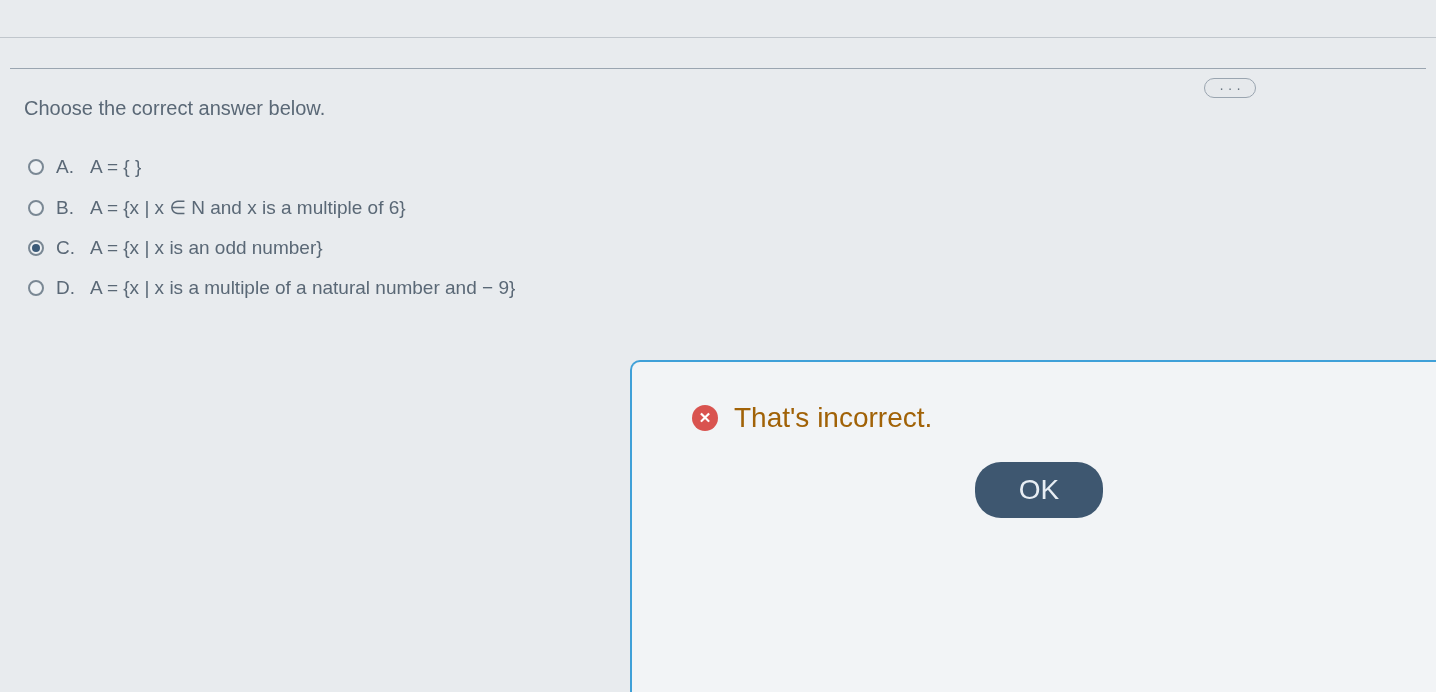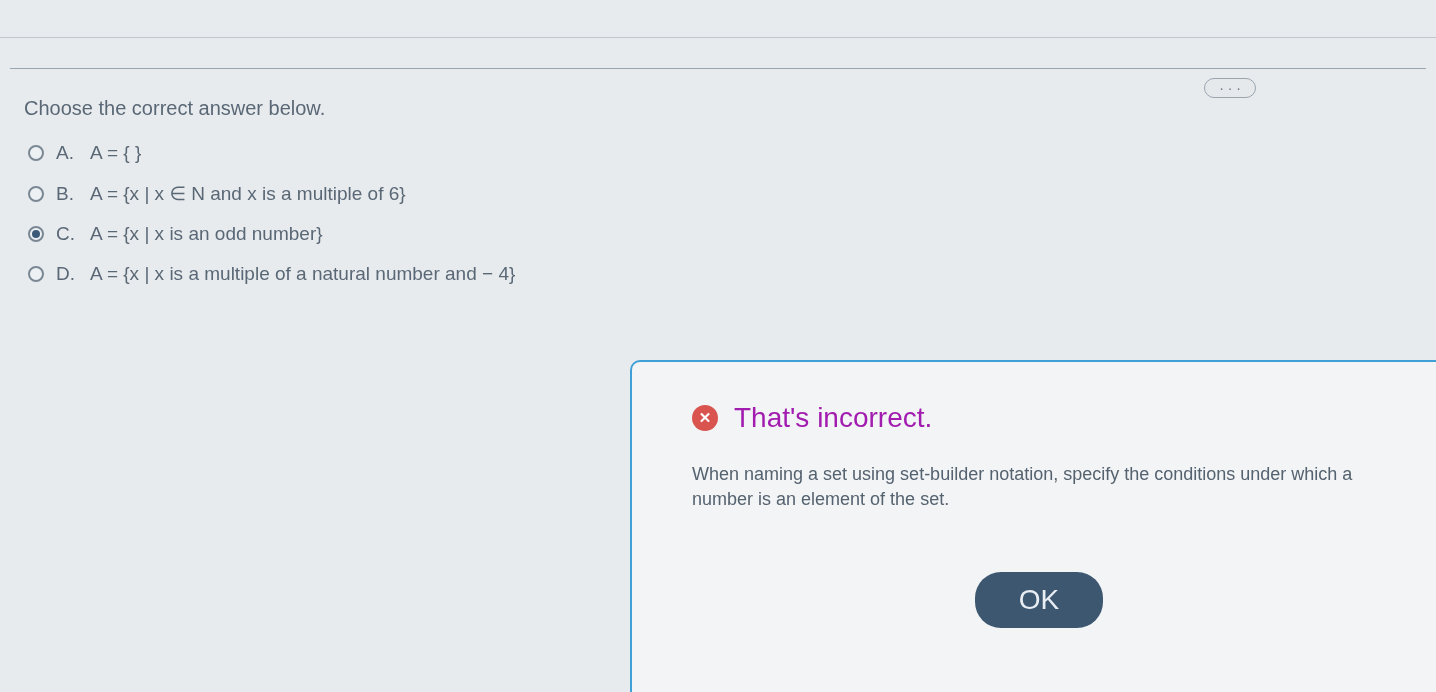"Choose the correct answer below." .prompt { margin-bottom: 22px -> 36px }
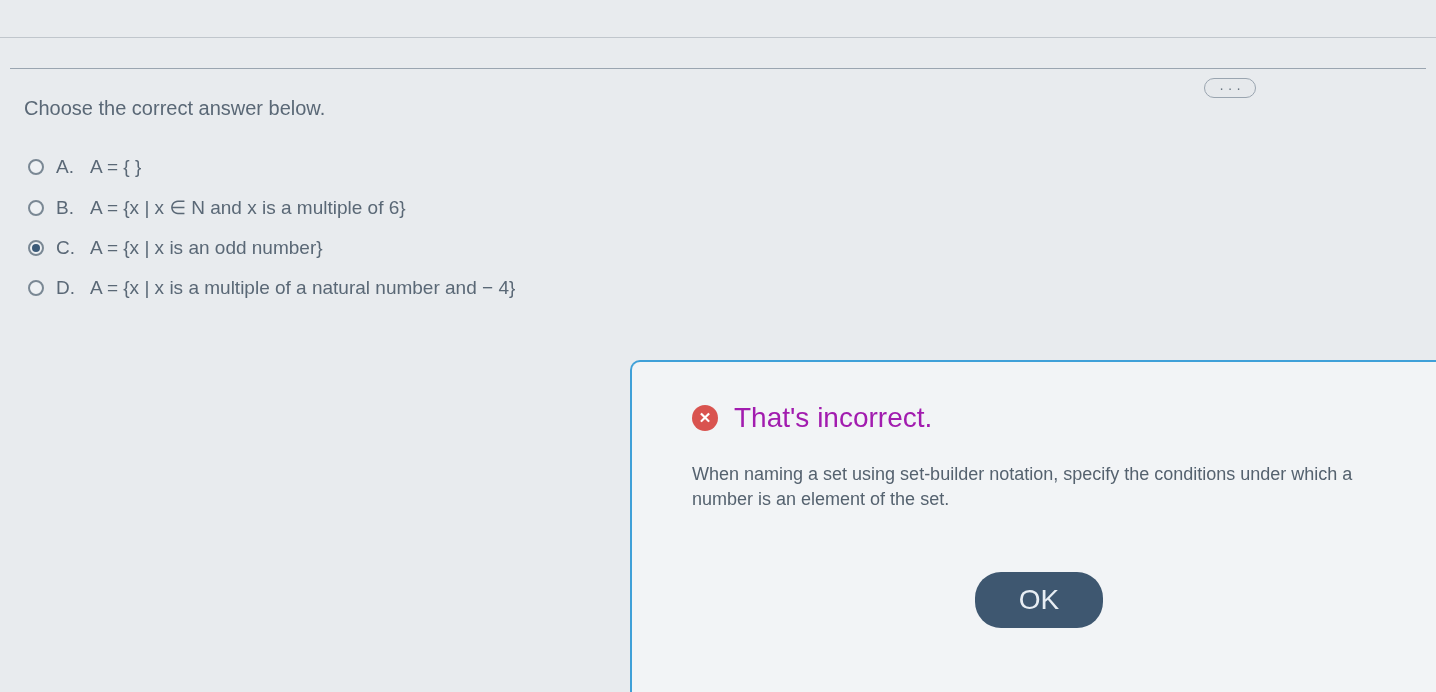"A = {x | x is a" span.opt-text { text: 4 -> 9 }
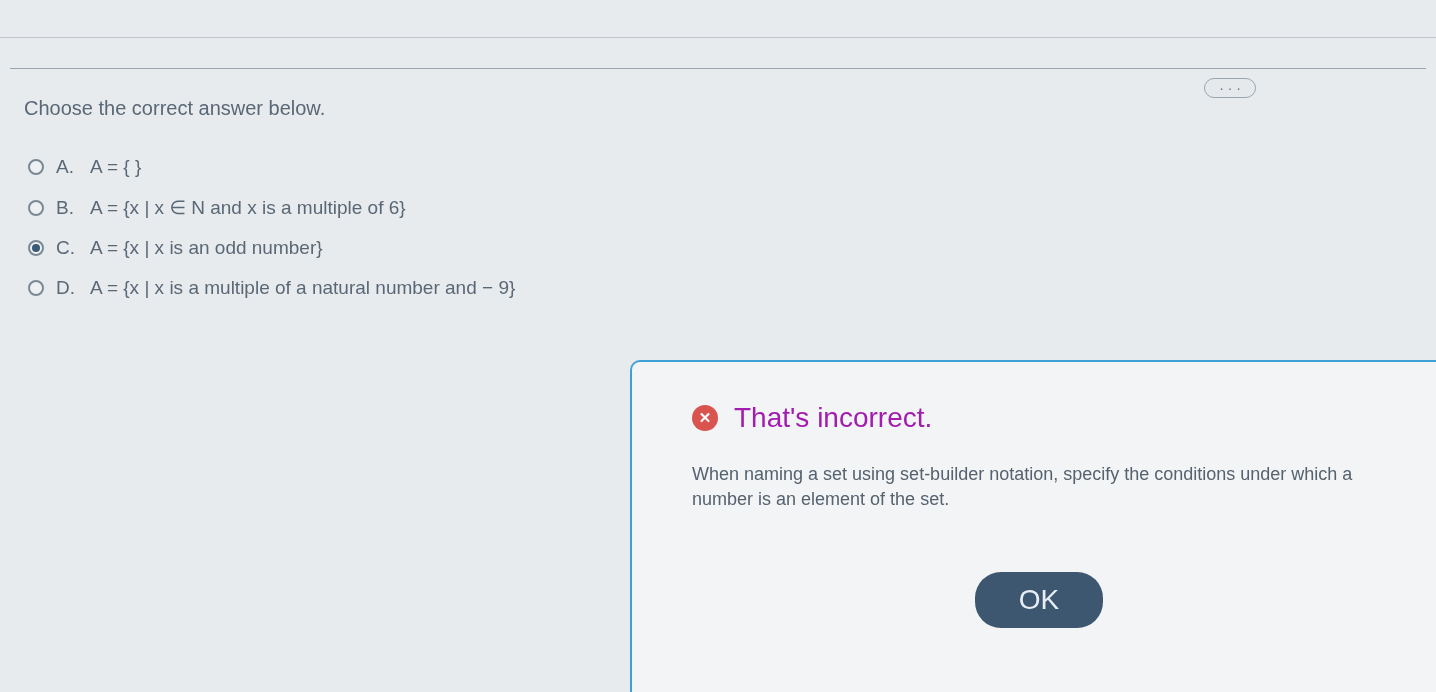"That's incorrect." .feedback-title { color: #a21caf -> #a16207 }
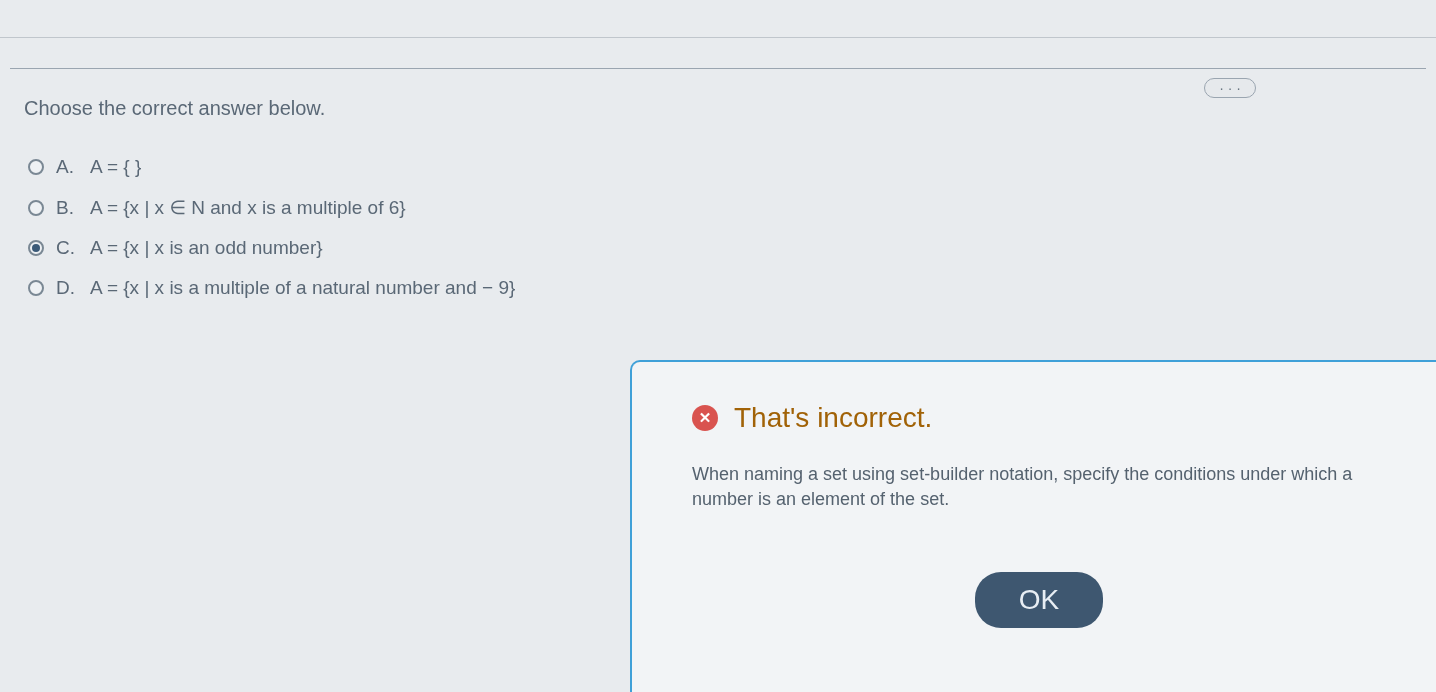"When naming a set using" div.feedback-body { html: <div>When naming a set using set-builder notation, specify the conditions under which a number is an element of the set.</div> -> none }
